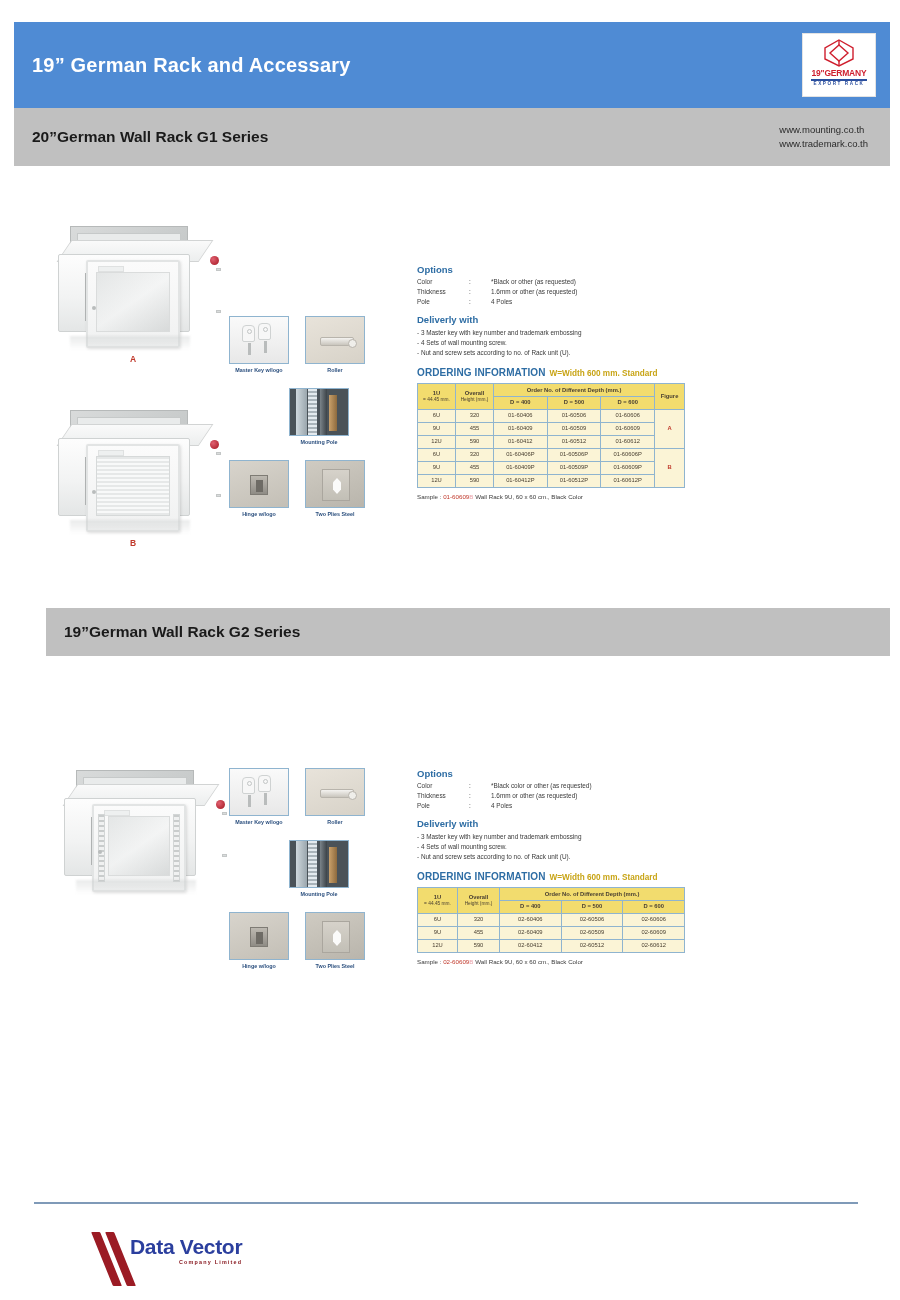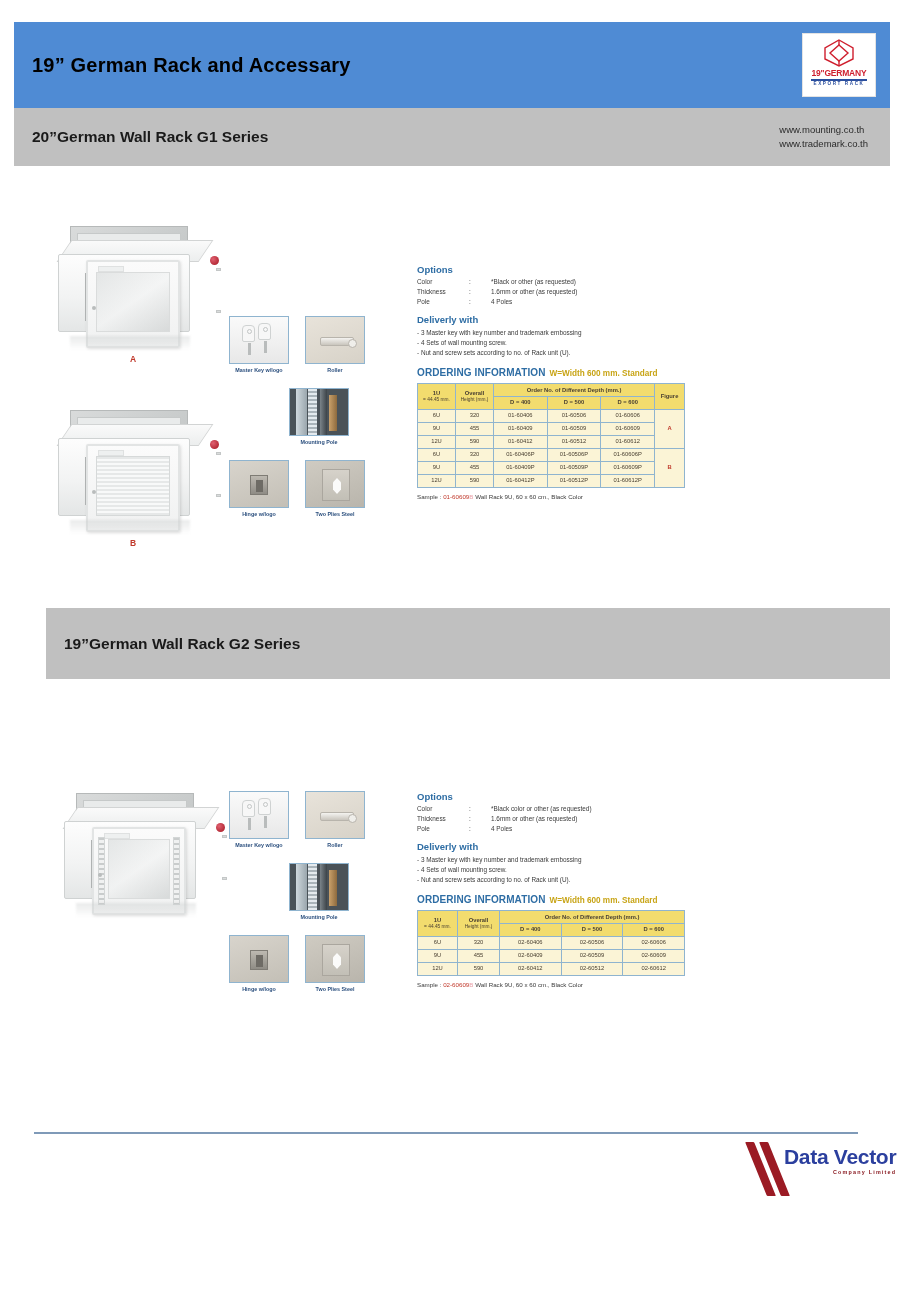"19” German Rack and Accessary" .header-title { color: #000000 -> #ffffff }
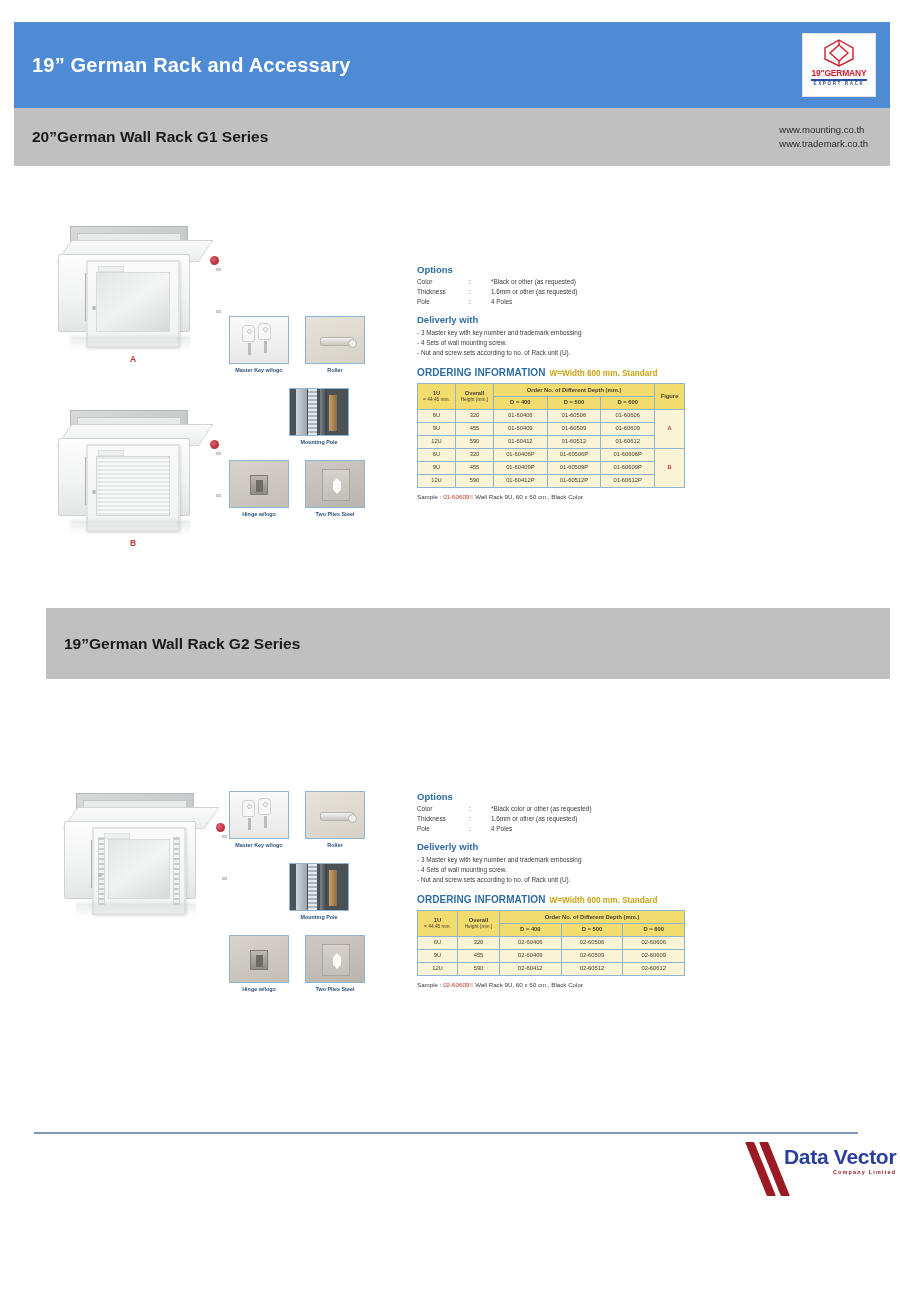"19”German Wall Rack G2 Series" .section-bar.tall { height: 71px -> 48px }
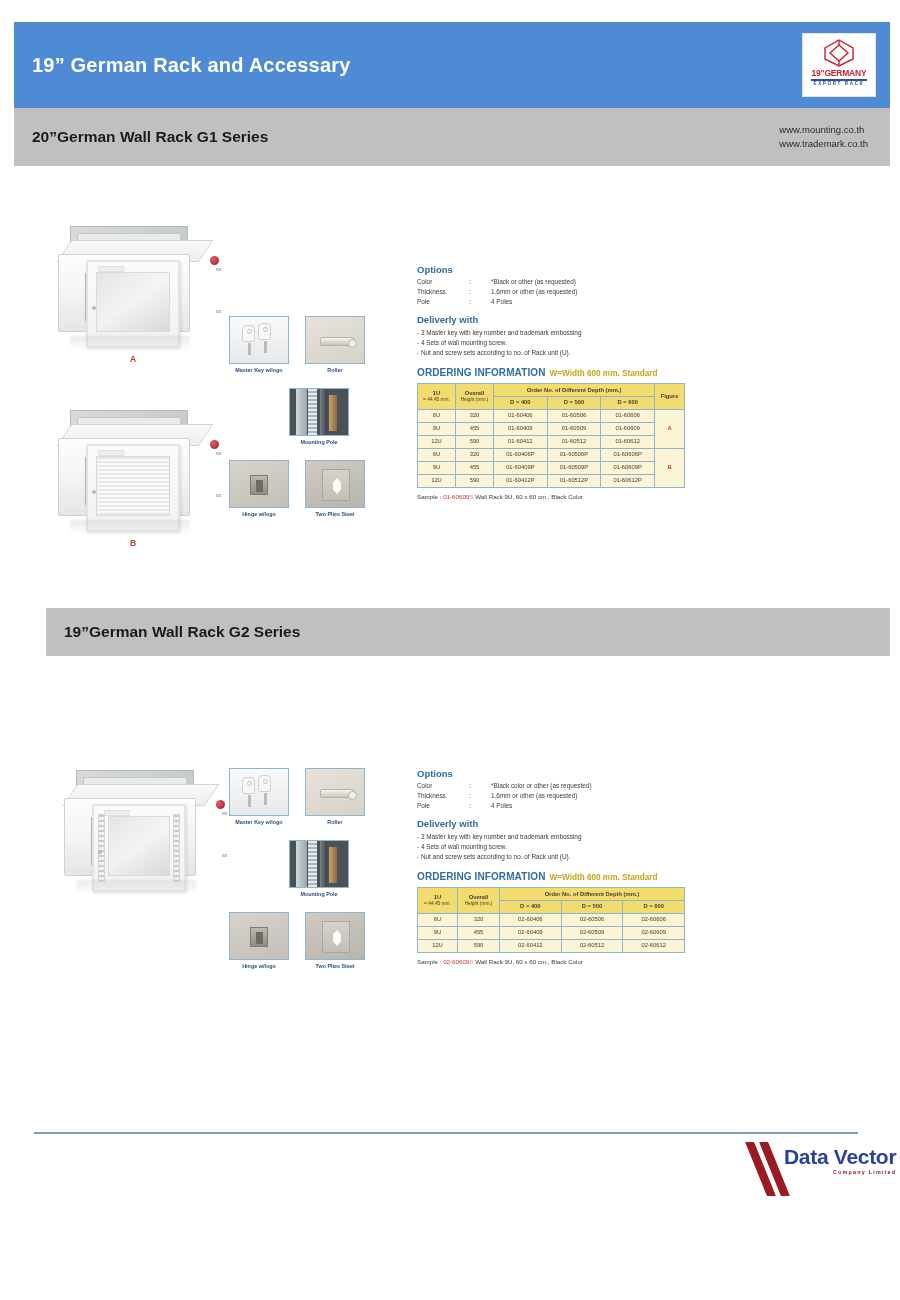"Data Vector" .footer-body { align-items: flex-end -> center; flex-direction: column -> none; padding: 4px 0 0 96px -> 24px 0 0 96px }
